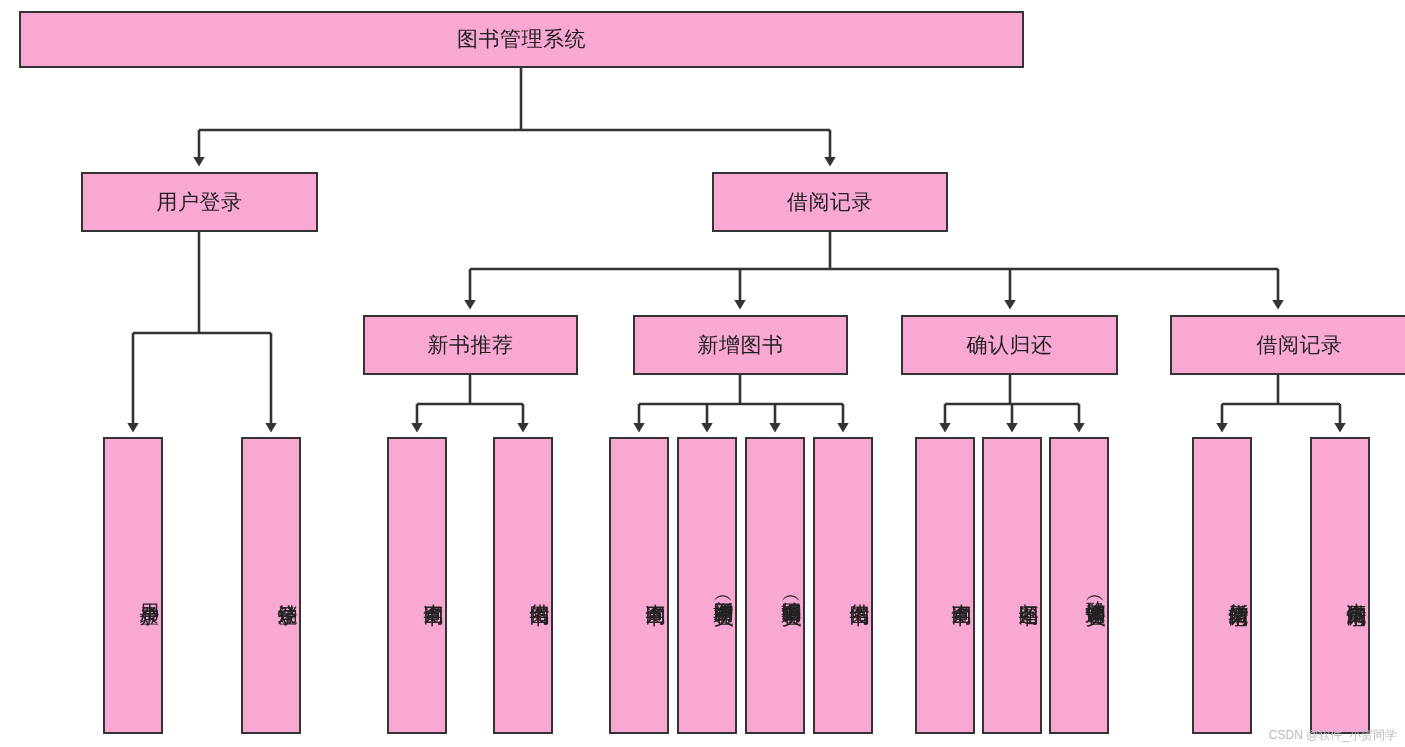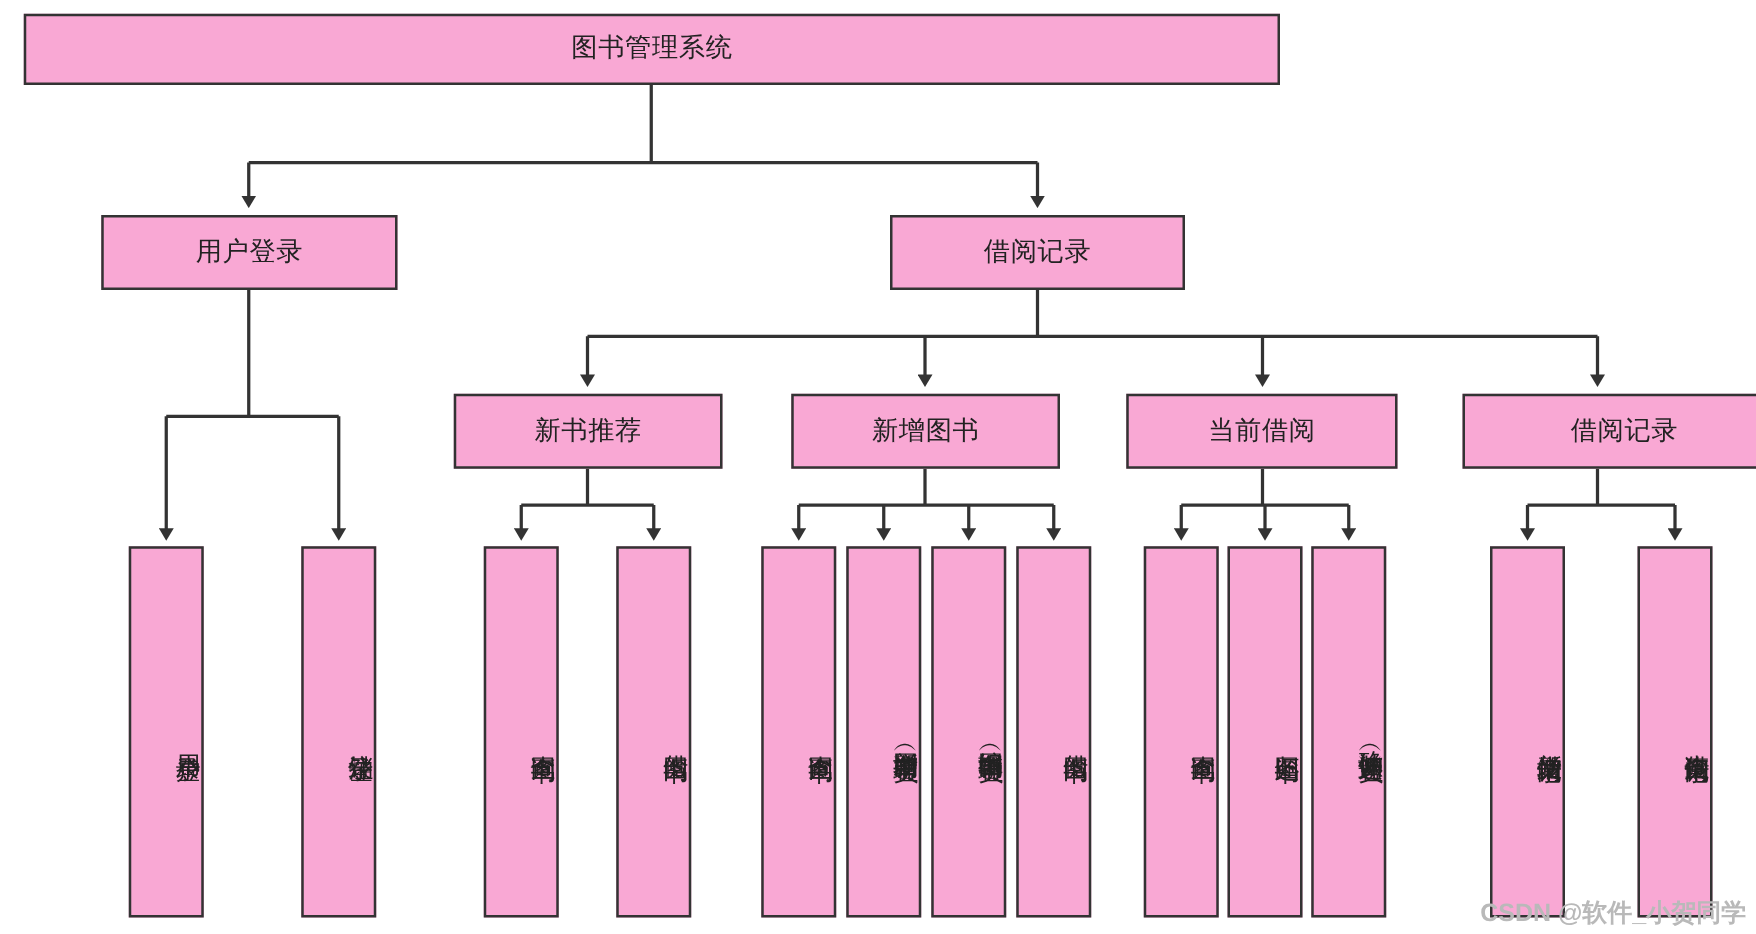"当前借阅" span { text: 当前借阅 -> 确认归还 }
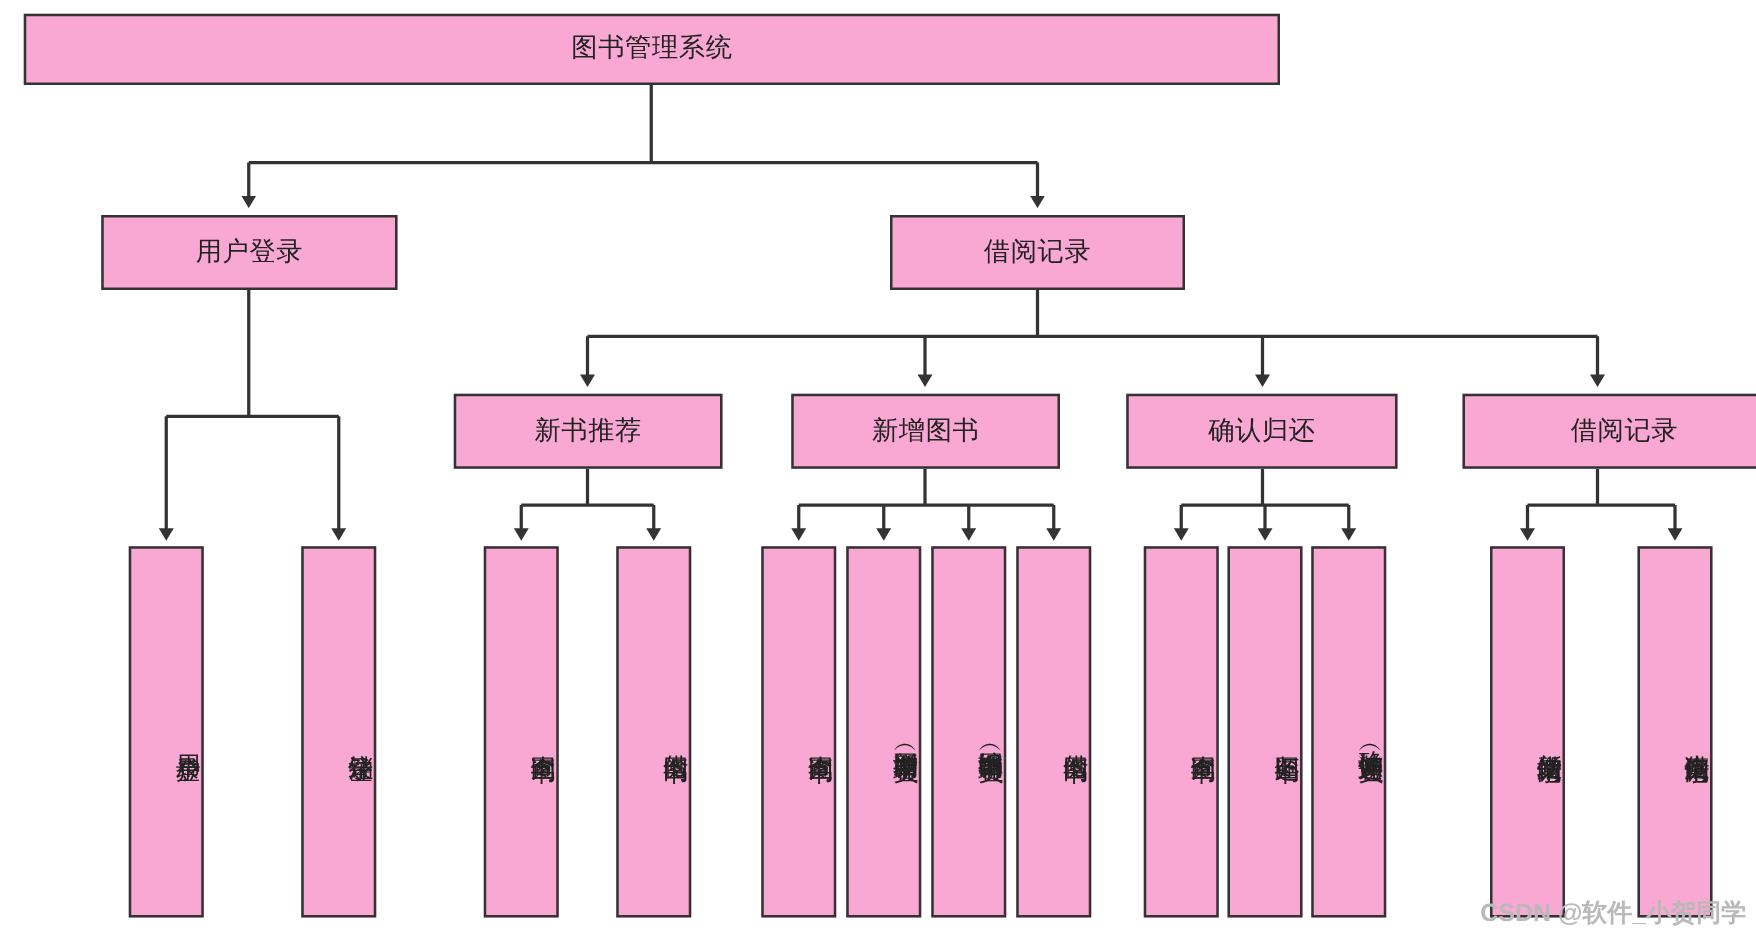"CSDN @软件_小贺同学" #watermark { font-size: 20px -> 12px; font-weight: bold -> none }
